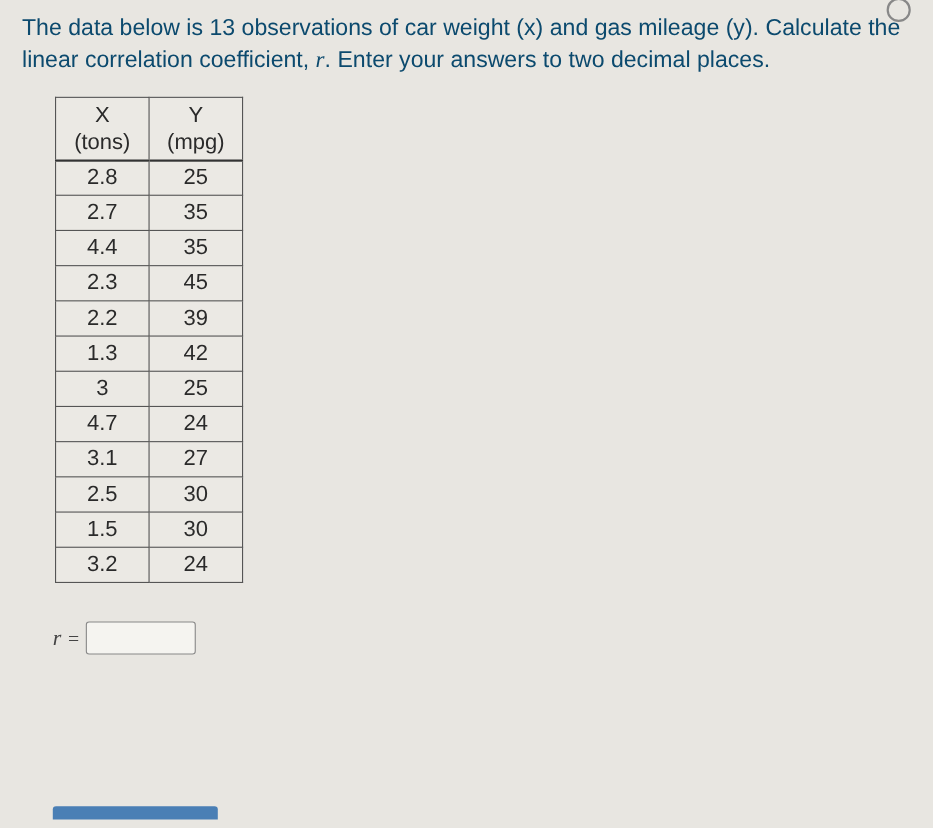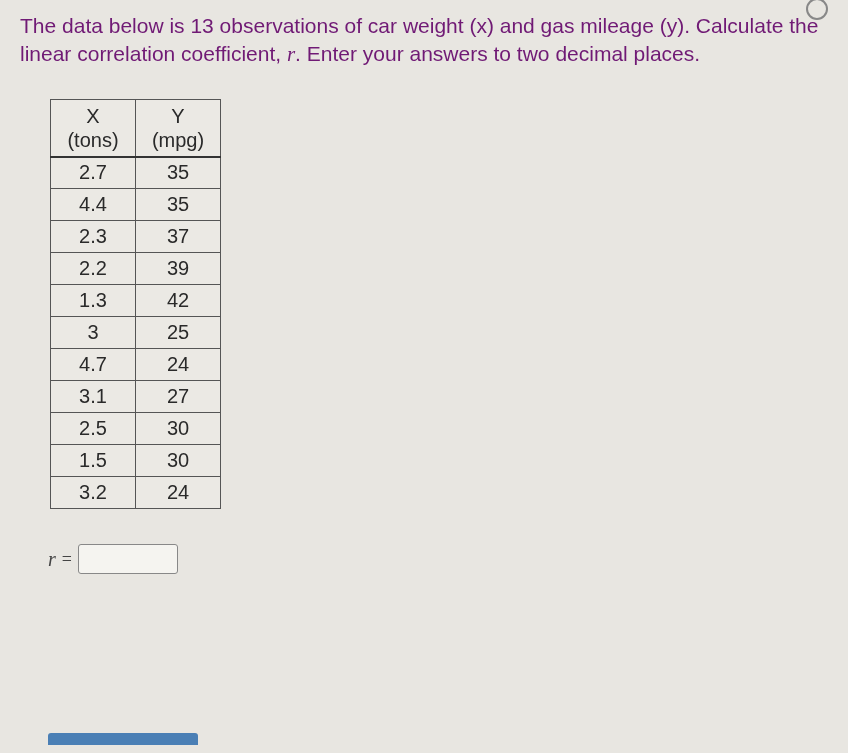"The data below is 13" .question-text { color: #701a75 -> #0c4a6e; margin-bottom: 30px -> 18px }
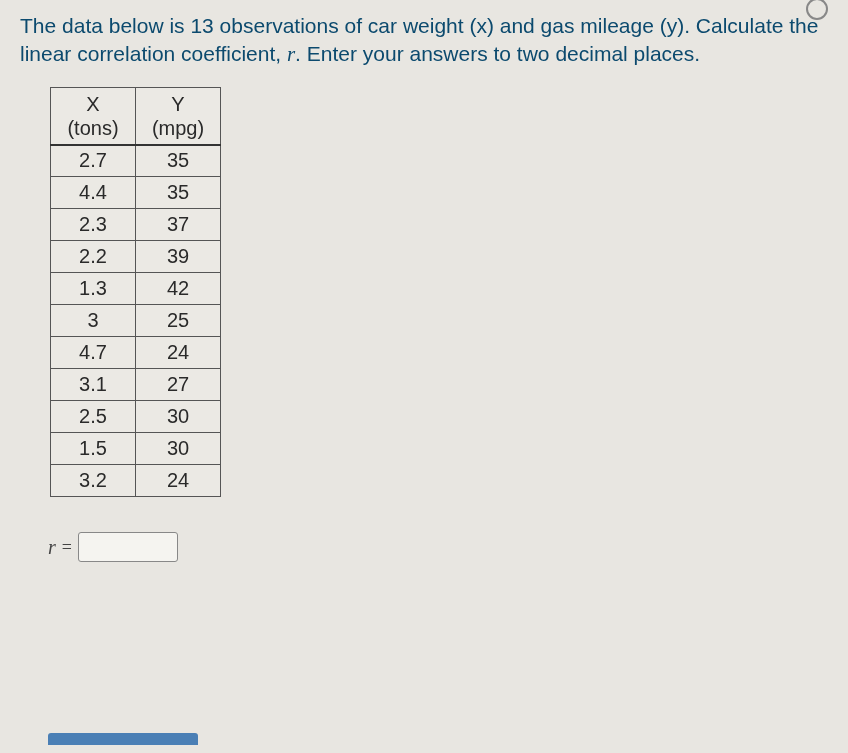"2.8" tr { html: none -> <tr> <td>2.8</td> <td>25</td> </tr> }
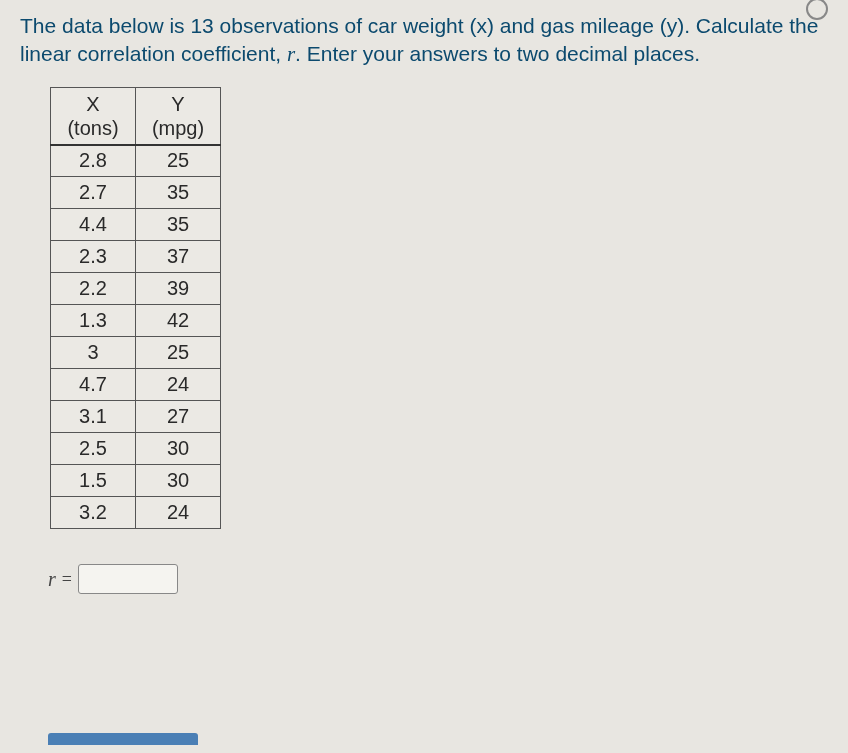"37" td { text: 37 -> 45 }
